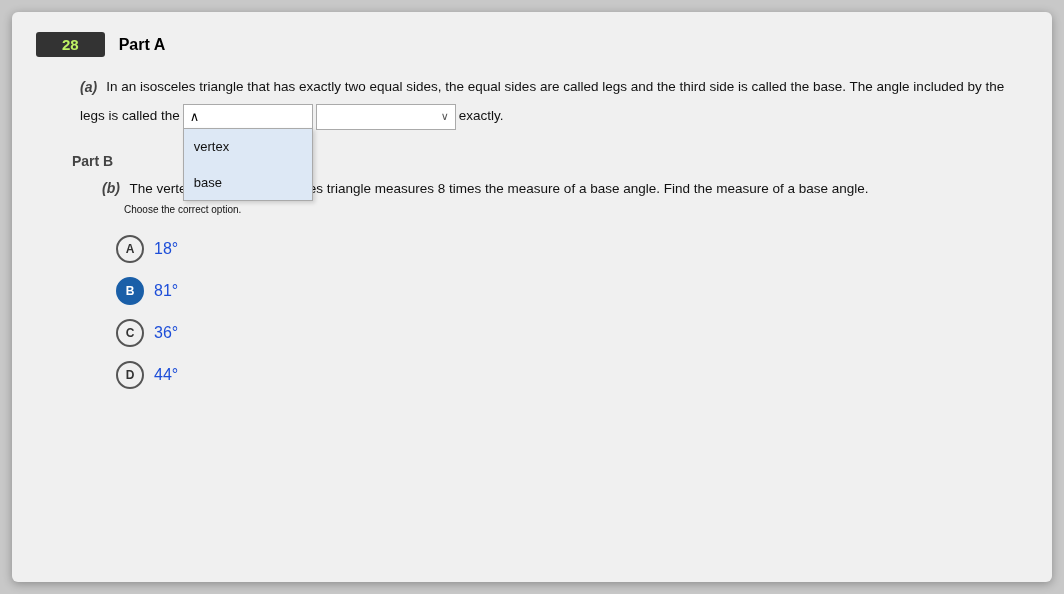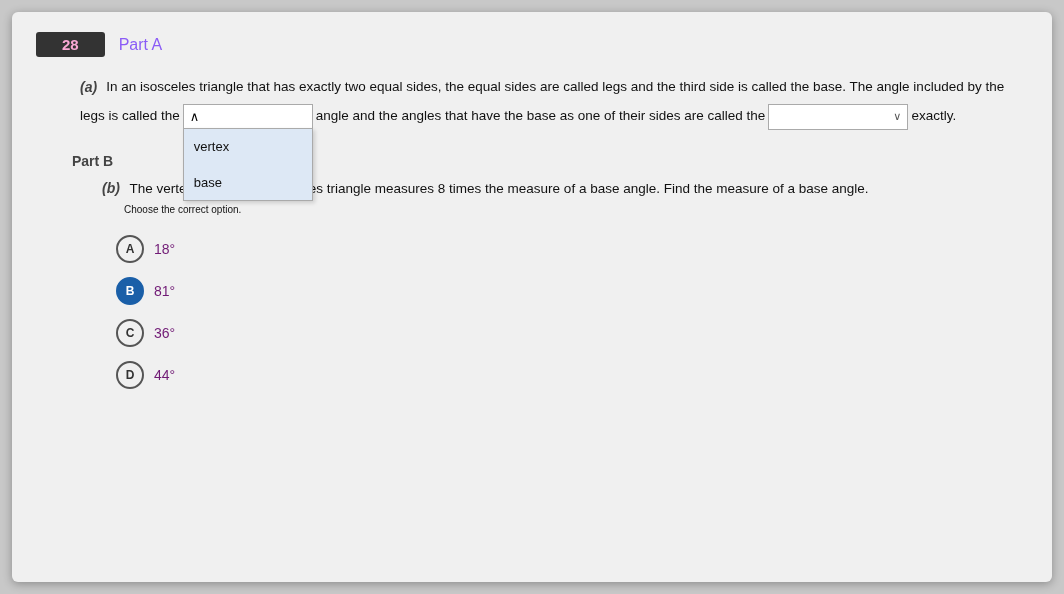"28" .question-number { color: #f9a8d4 -> #bef264 }
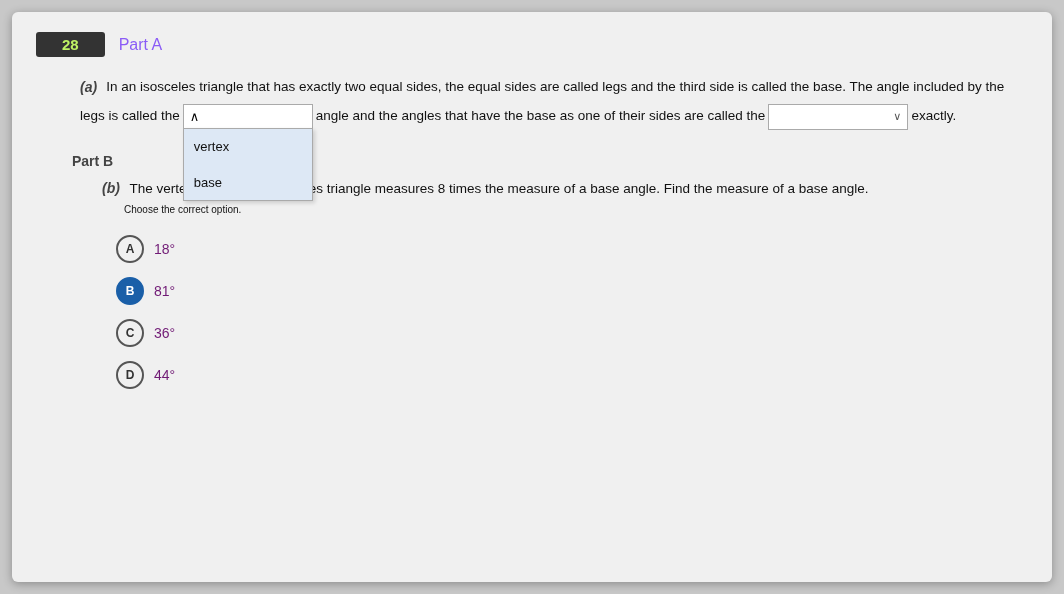"Part A" .part-label { color: #8b5cf6 -> #000000; font-weight: normal -> bold }
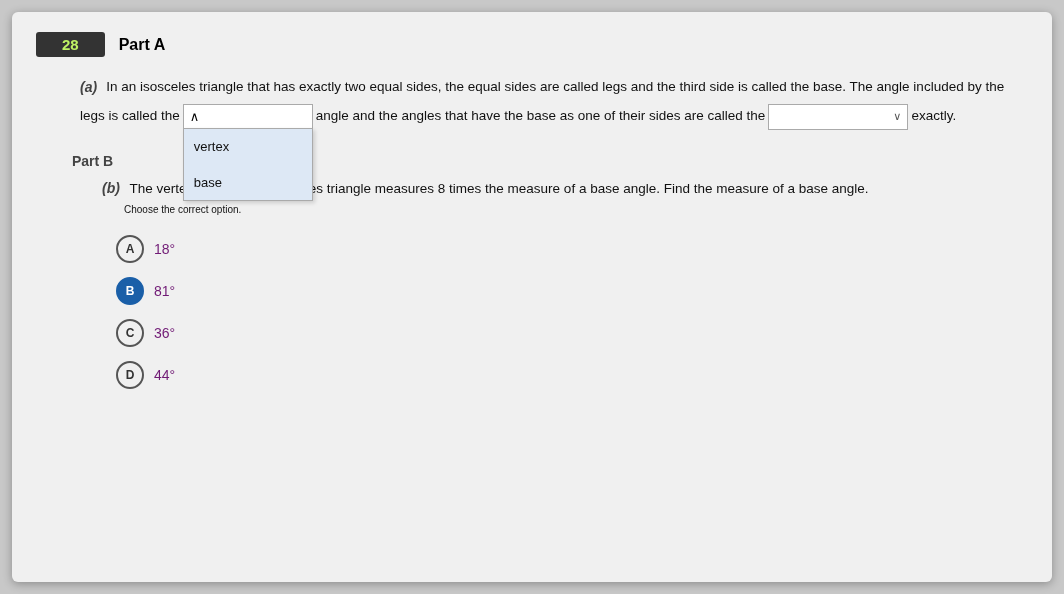"angle and the angles that" span { html: <span>angle and the angles that have the base as one of their sides are called the</span> -> none }
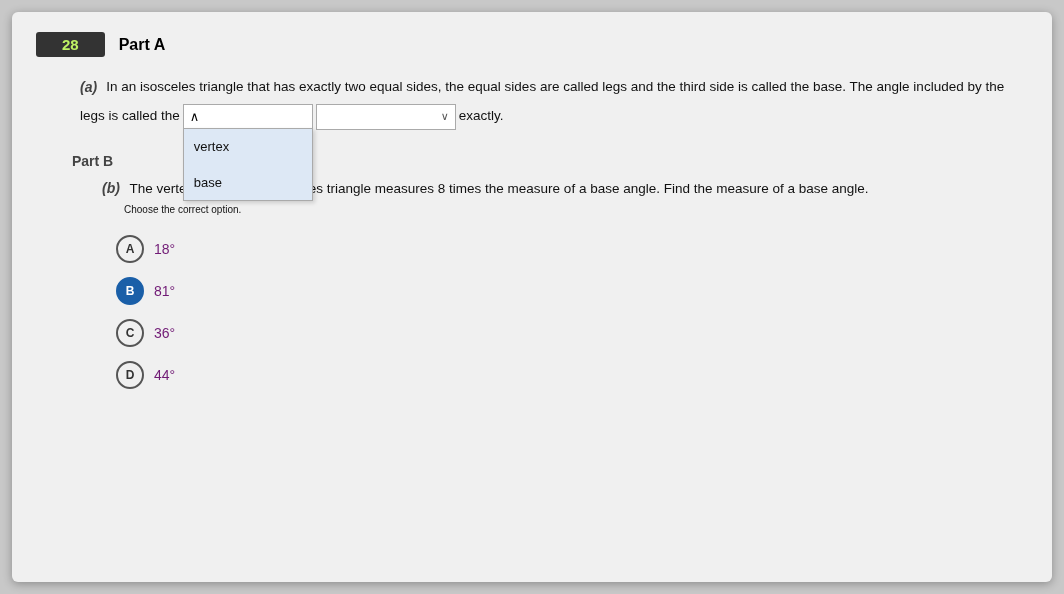"18°" .option-text { color: #701a75 -> #1d4ed8; font-size: 14px -> 16px }
